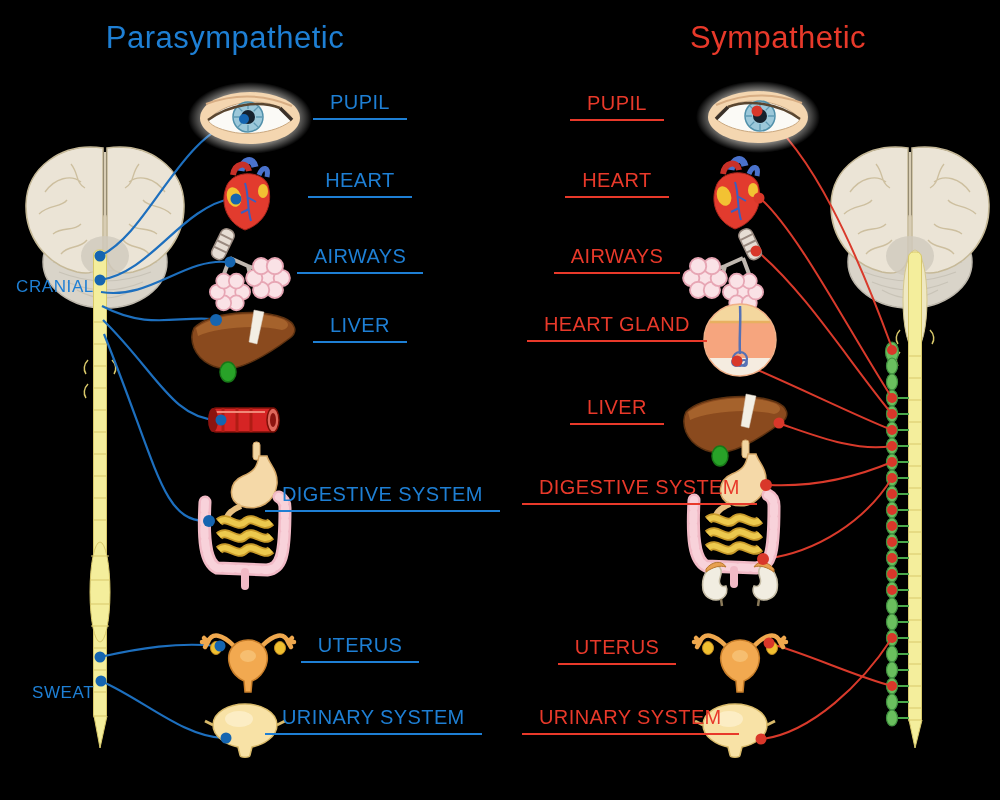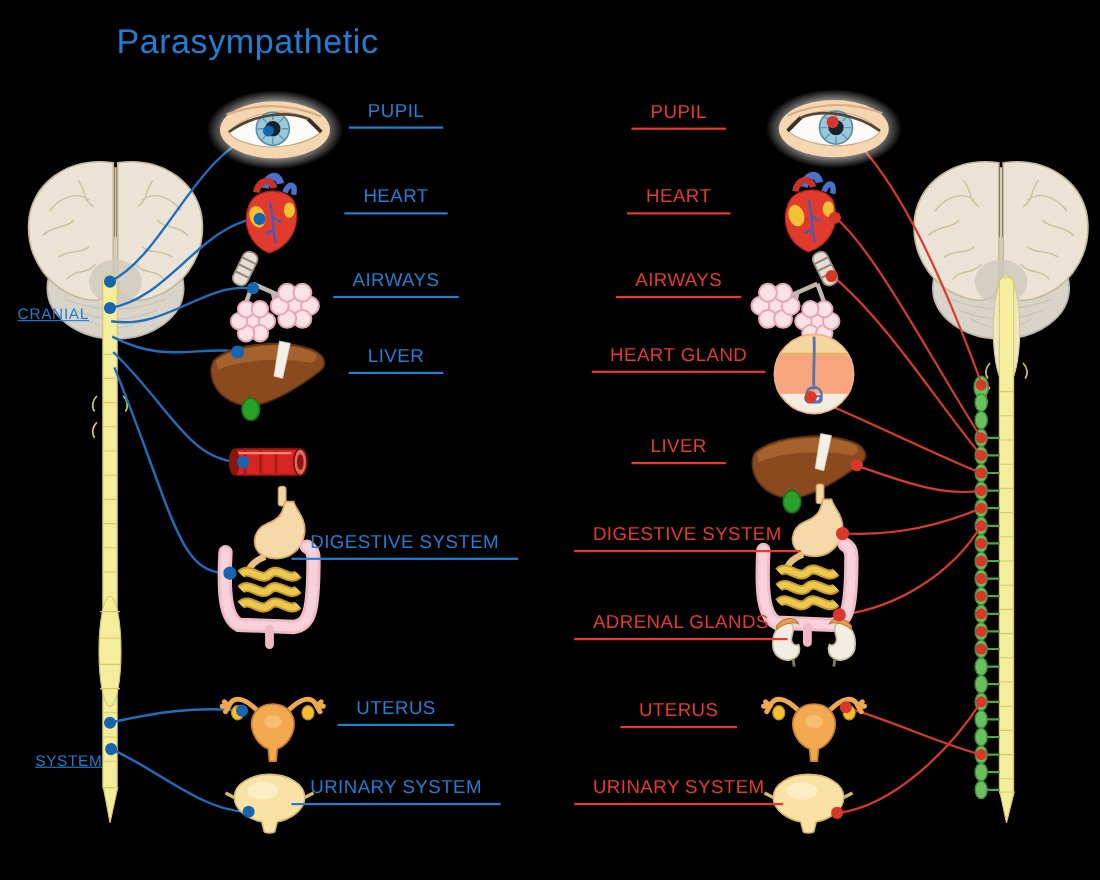"Sympathetic" div.title { html: none -> <div>Sympathetic</div> }
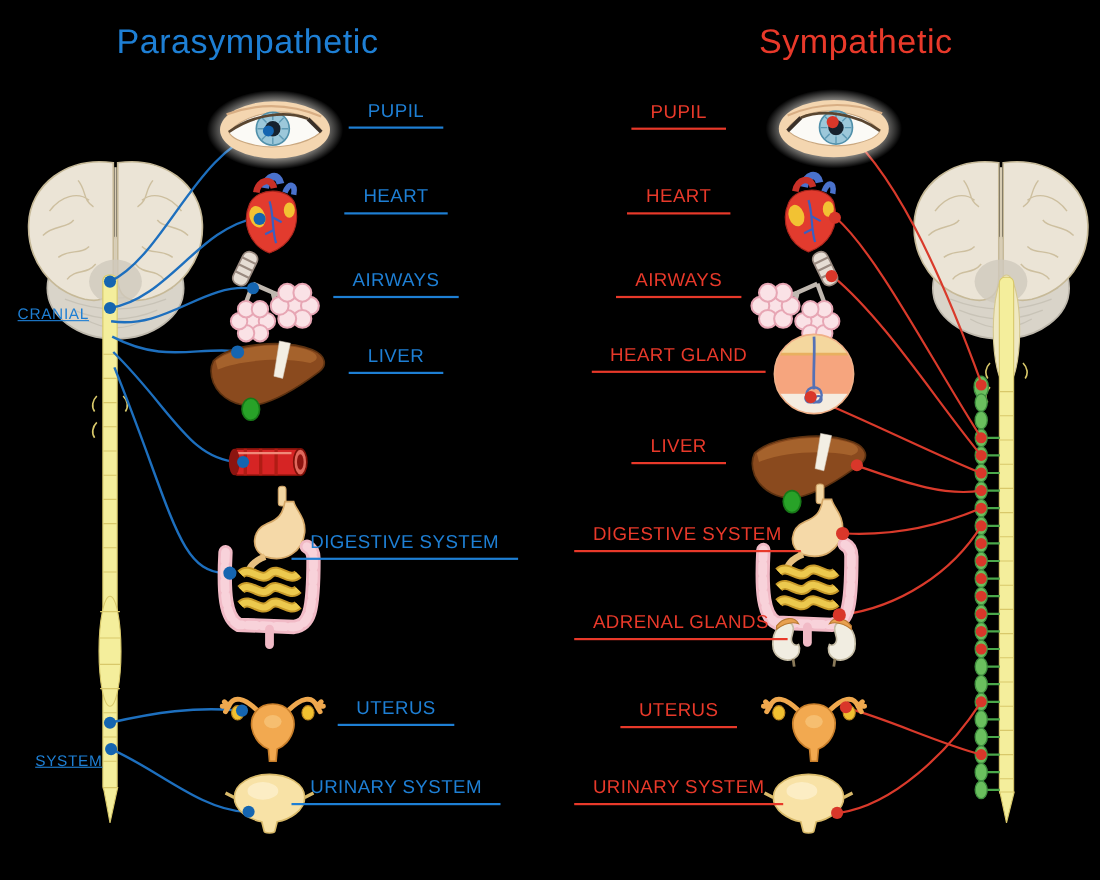"PUPIL" .label { font-size: 17px -> 20px }
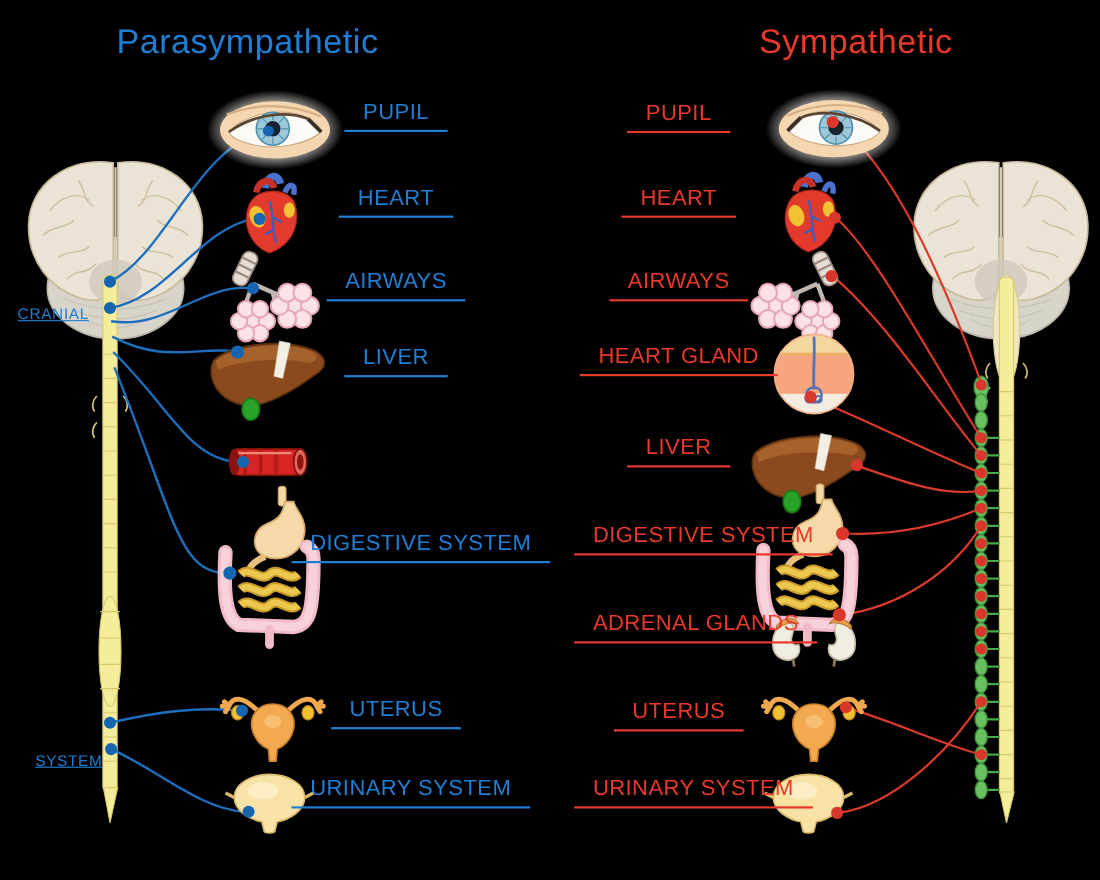"CRANIAL" .outflow { font-size: 14px -> 17px; text-decoration: underline -> none }
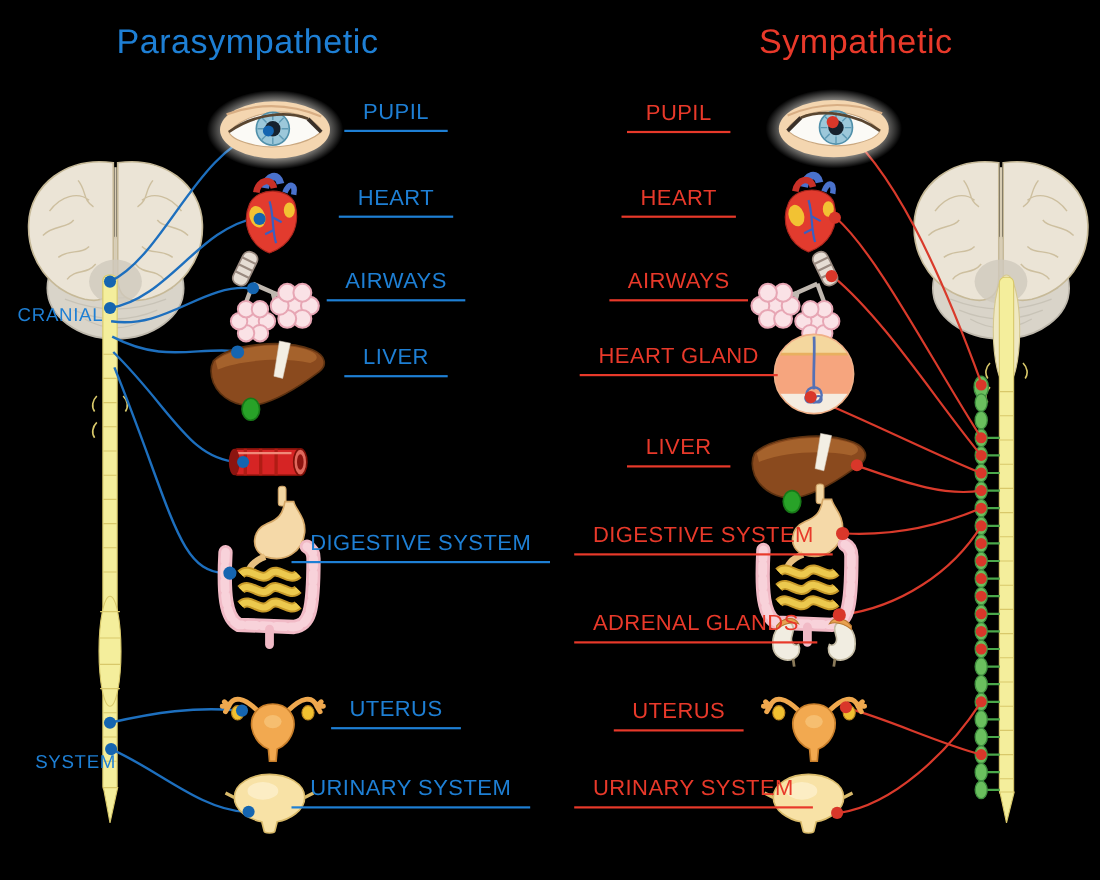"ADRENAL GLANDS" div.label { html: <div><span>ADRENAL GLANDS</span></div> -> none }
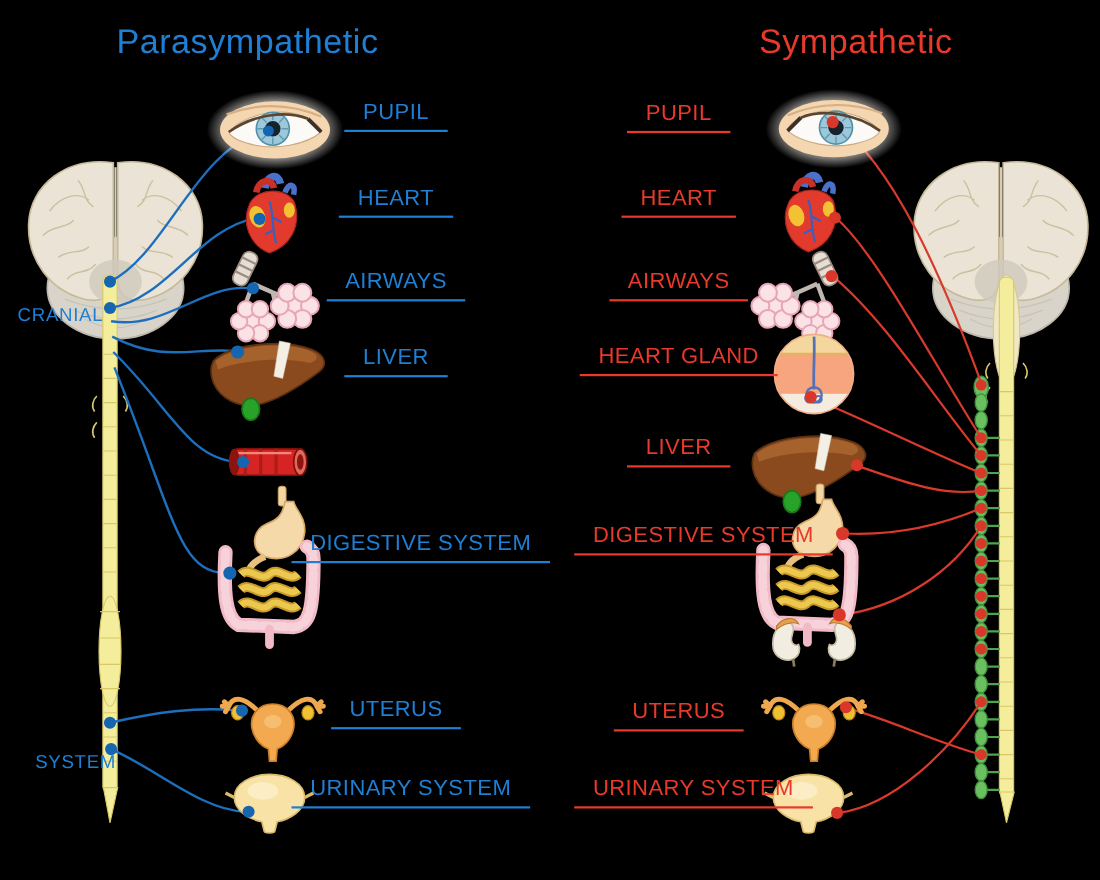"SYSTEM" div.outflow { text: SYSTEM -> SWEAT }
